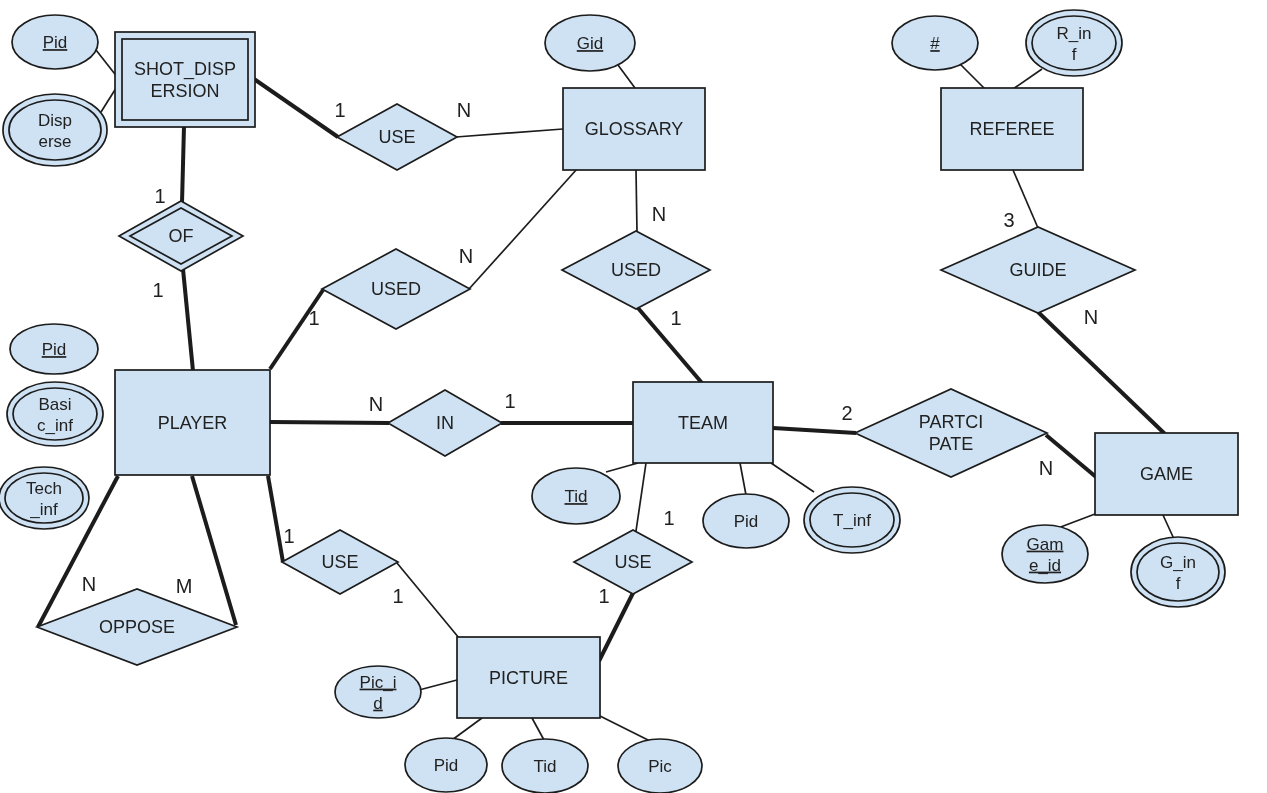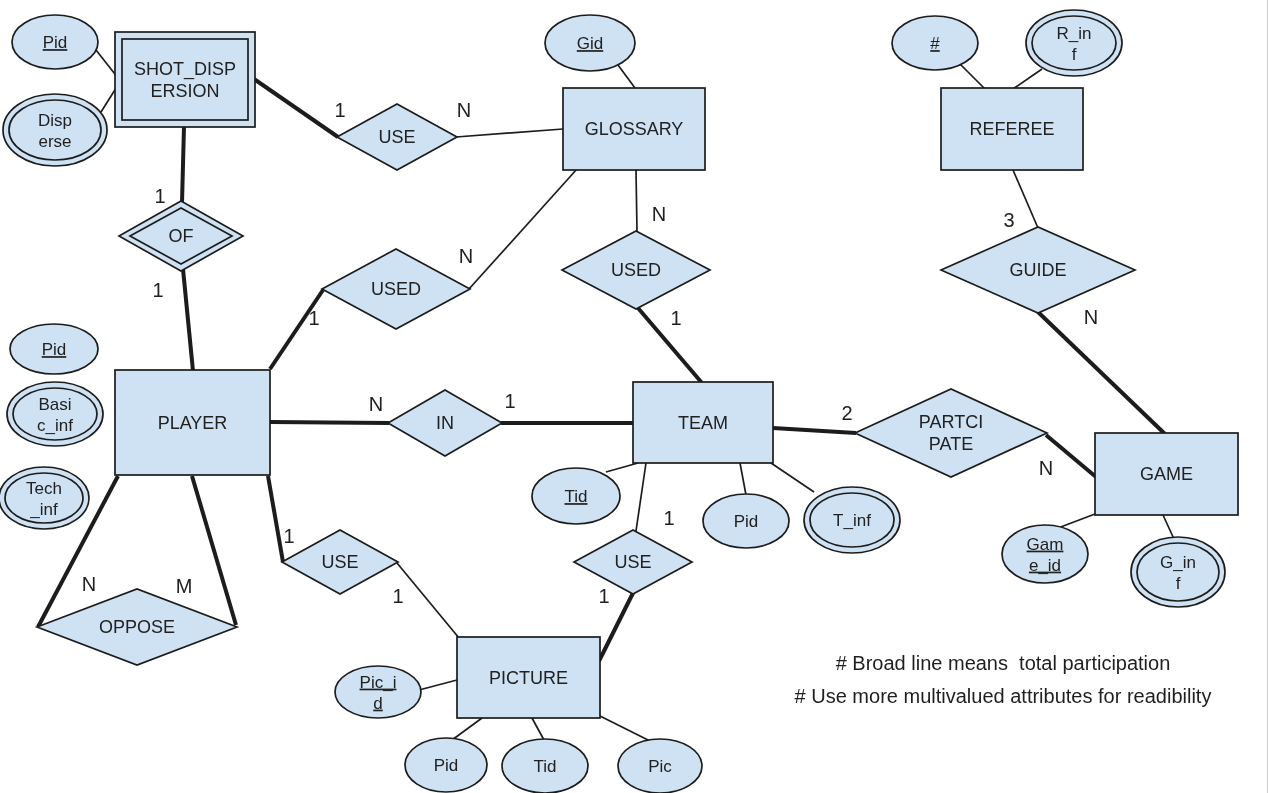"# Broad line means total" div.notes { html: <div> <p># Broad line means total participation</p> <p># Use more multivalued attributes for readibility</p> </div> -> none }
